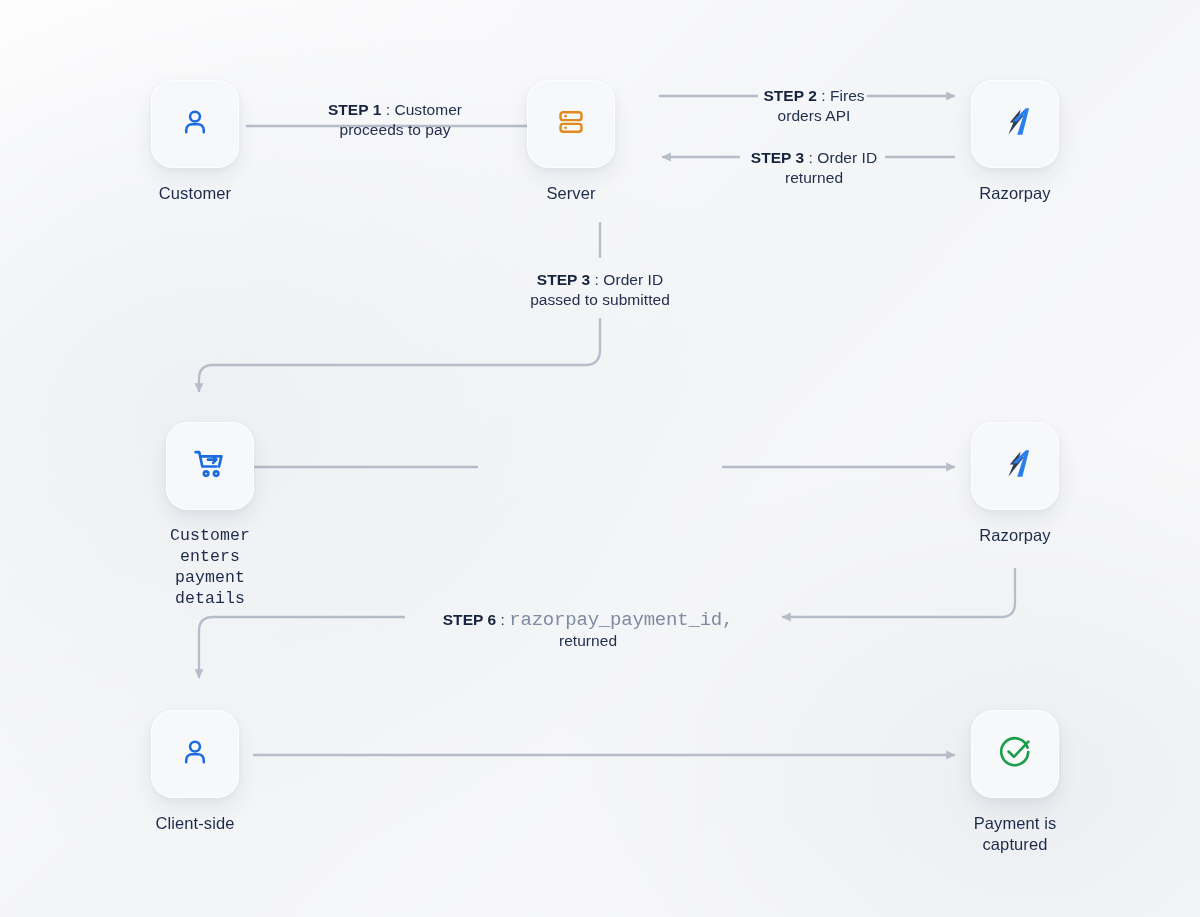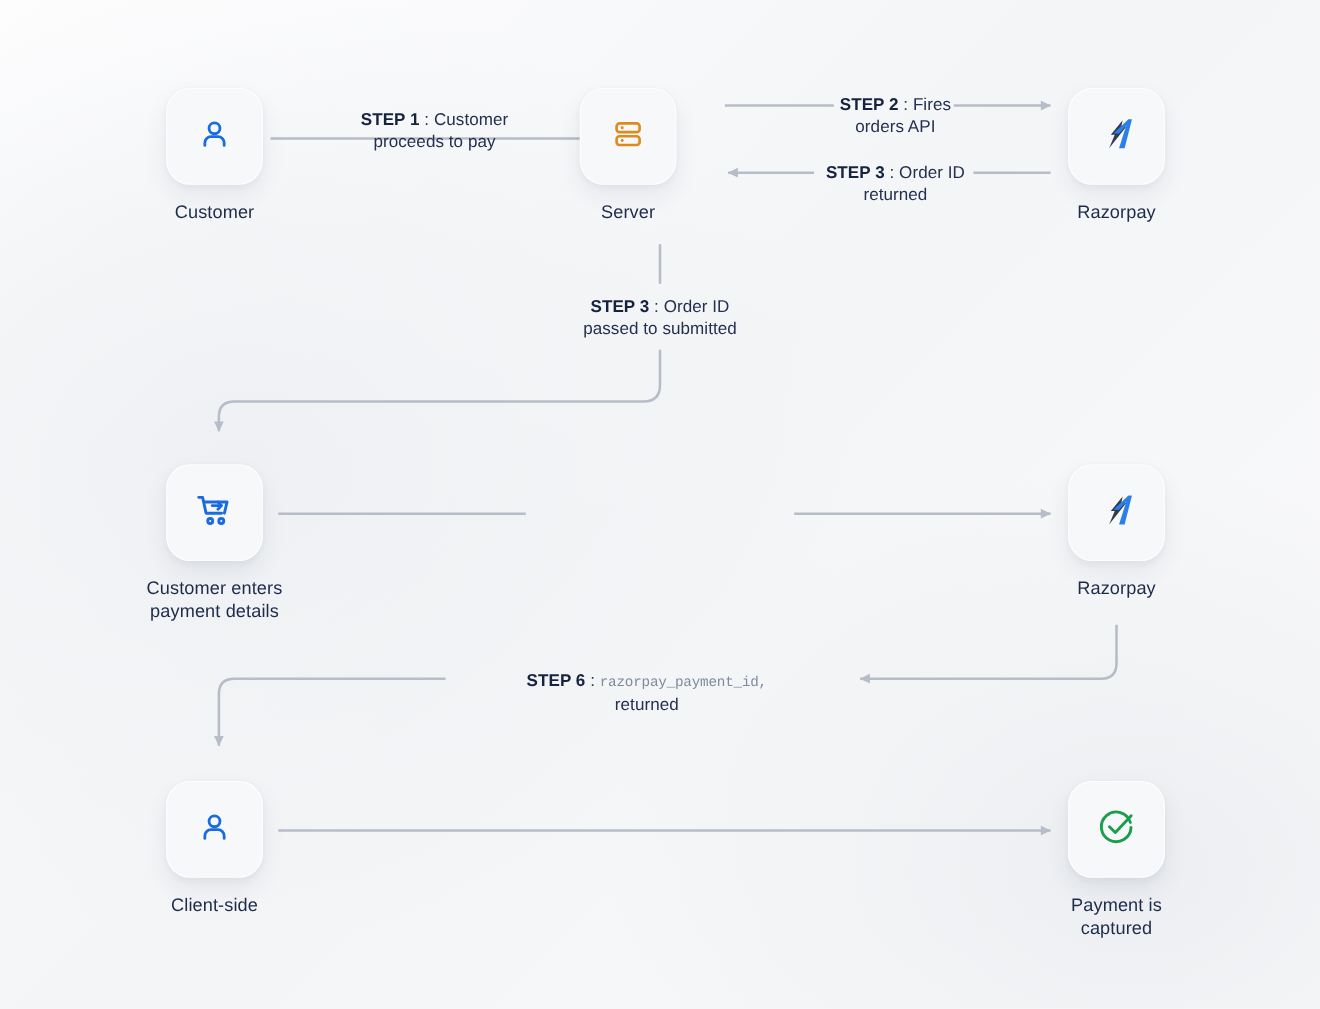"Customer enters" div.node { font-family: none -> Liberation Mono, monospace; left: 120px -> 135px }
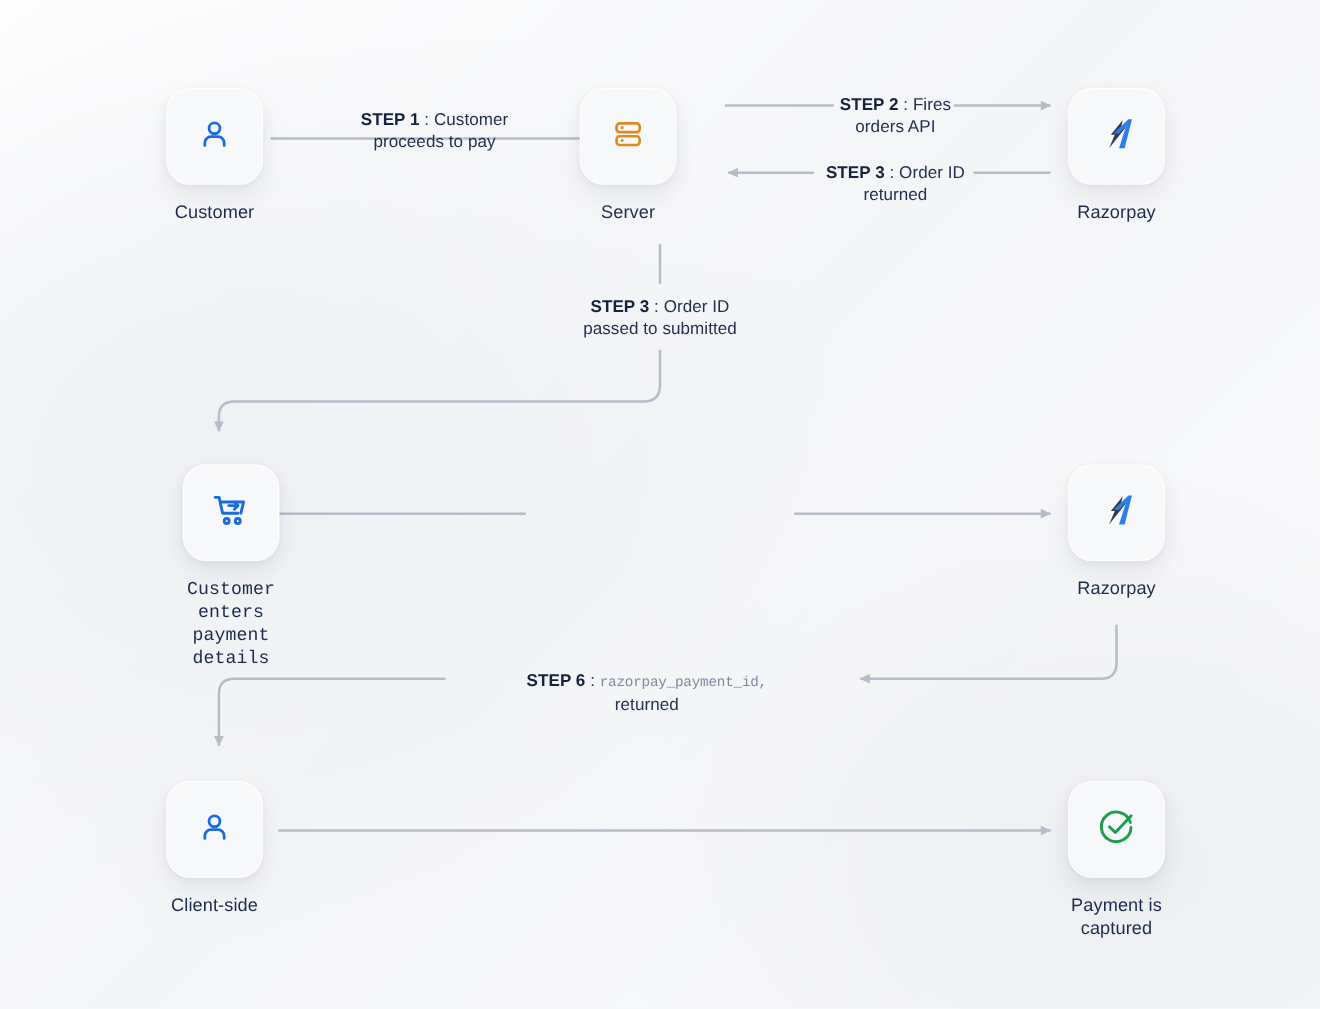"razorpay_payment_id," .step .mono { font-size: 13px -> 19px }
